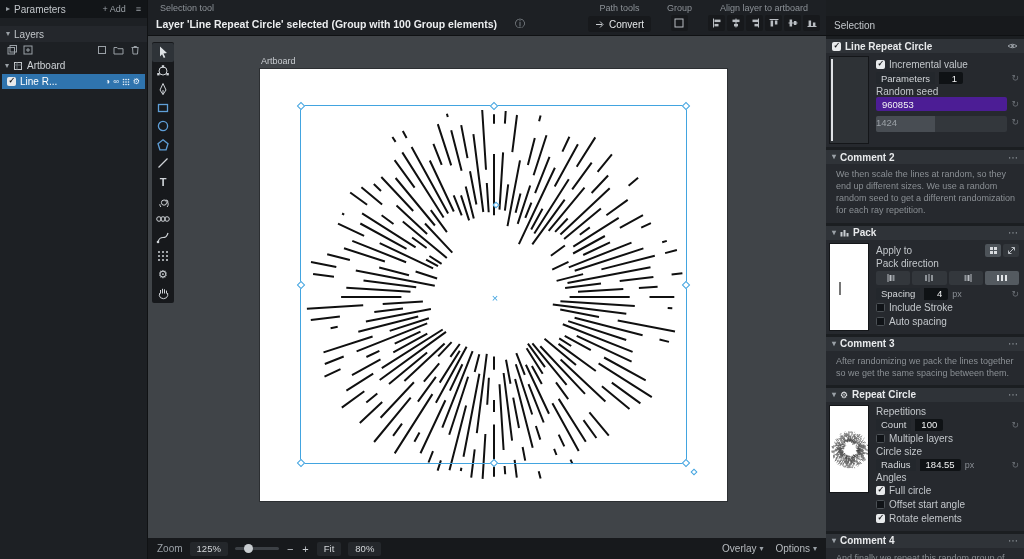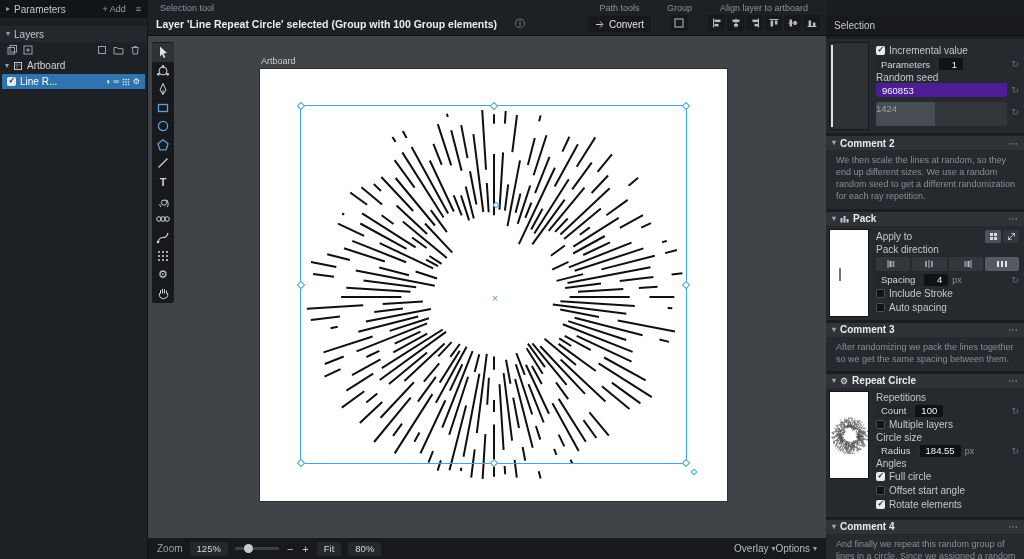"Line Repeat Circle" div.sec-hdr { html: none -> <div> <span></span> <span>Line Repeat Circle</span> <span> <svg> <path></path> <circle></circle> </svg> </span> </div> }
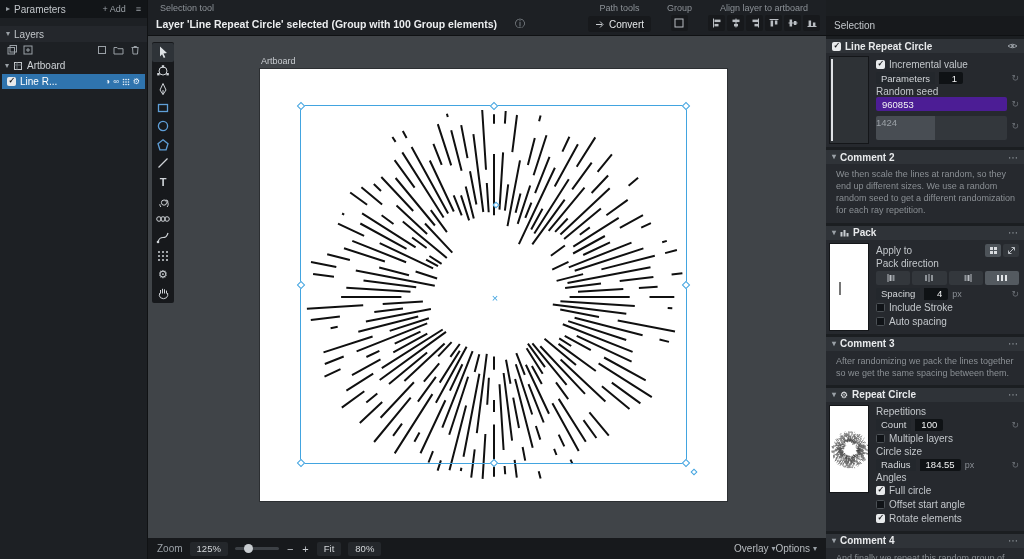"1424" .slider1424 { height: 24px -> 16px }
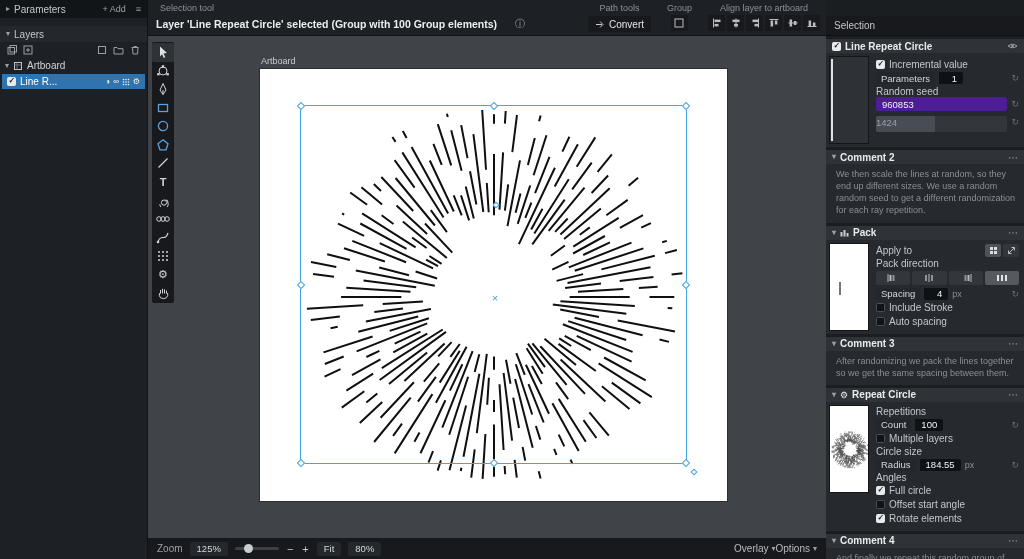"Overlay" .sb-right { gap: 0 -> 12px }
